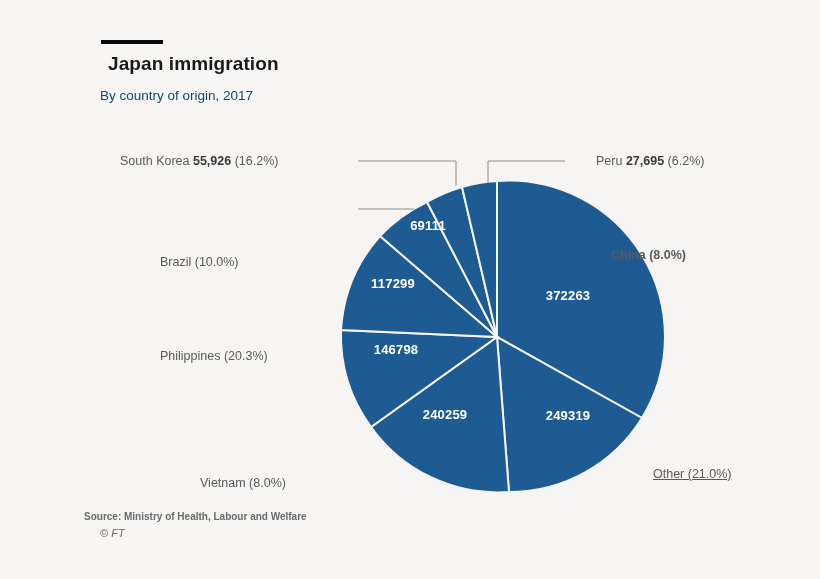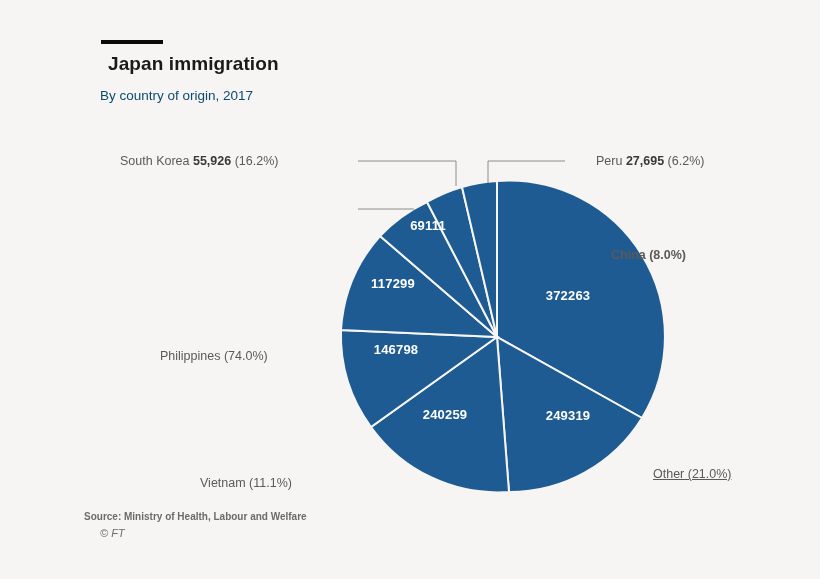"Brazil (10.0%)" div.olabel { html: none -> <div>Brazil (10.0%)</div> }
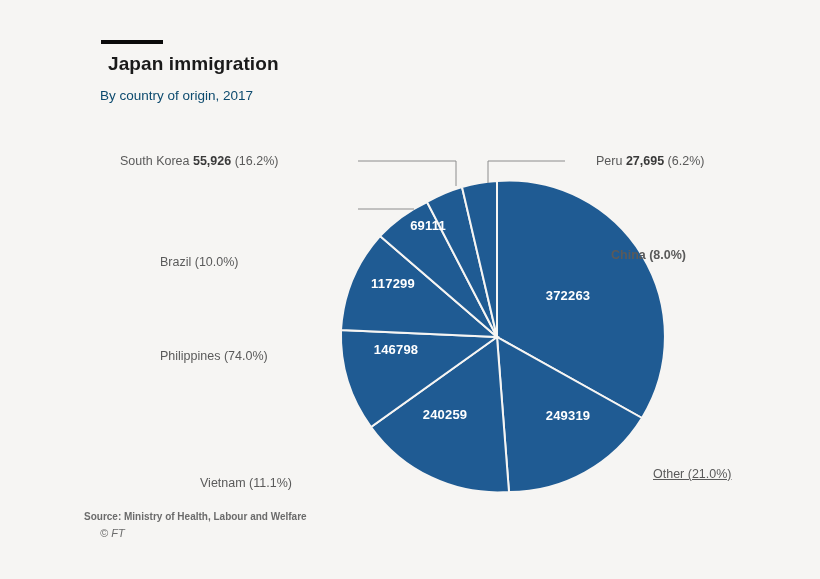"Philippines (74.0%)" div.olabel { text: 74.0% -> 20.3% }
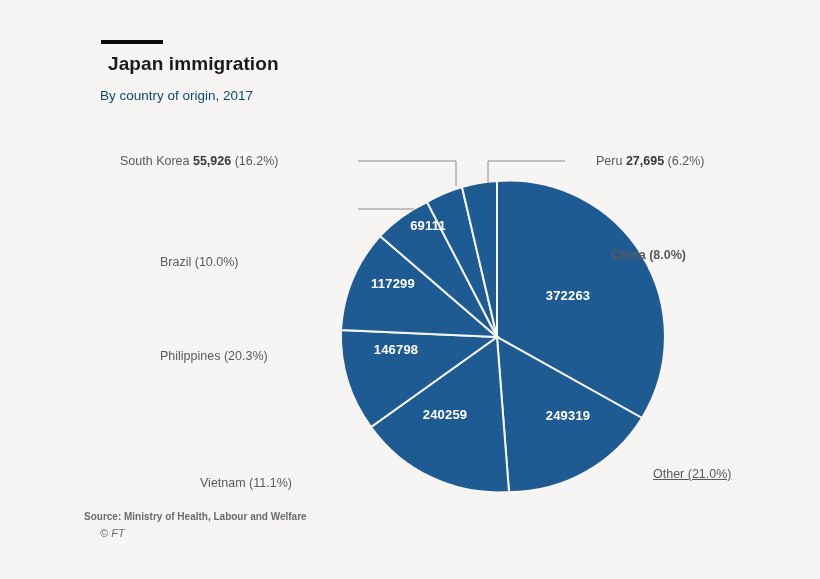"Vietnam (11.1%)" div.olabel { text: 11.1% -> 8.0% }
